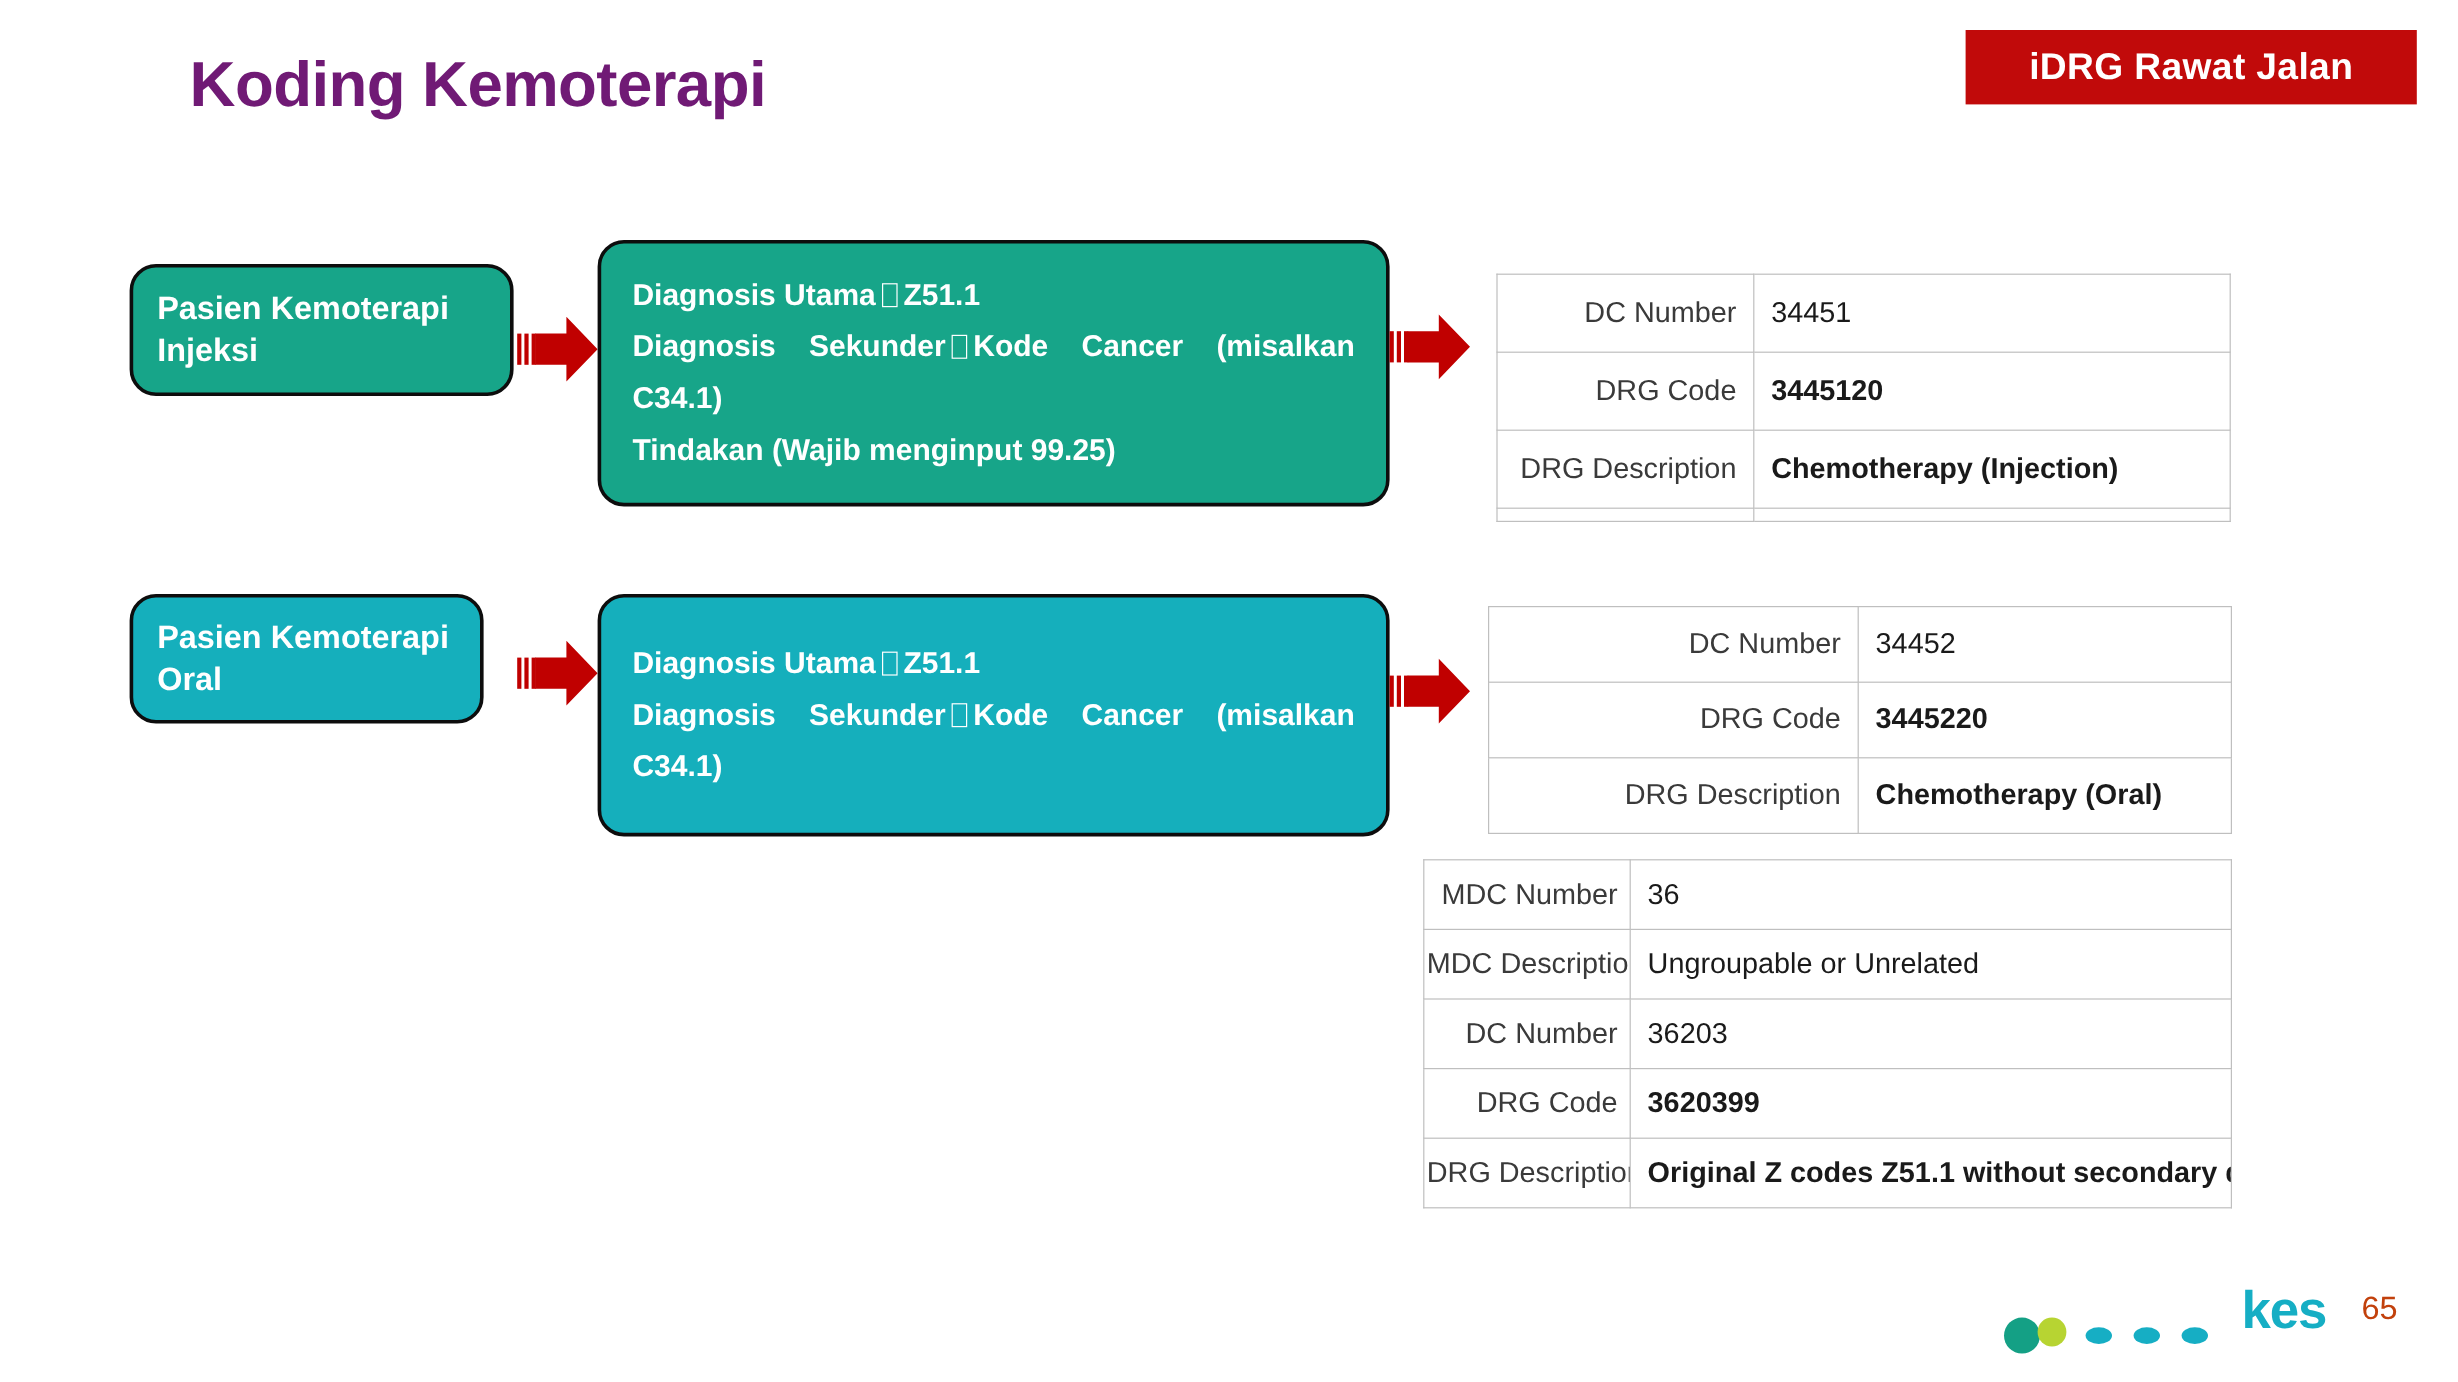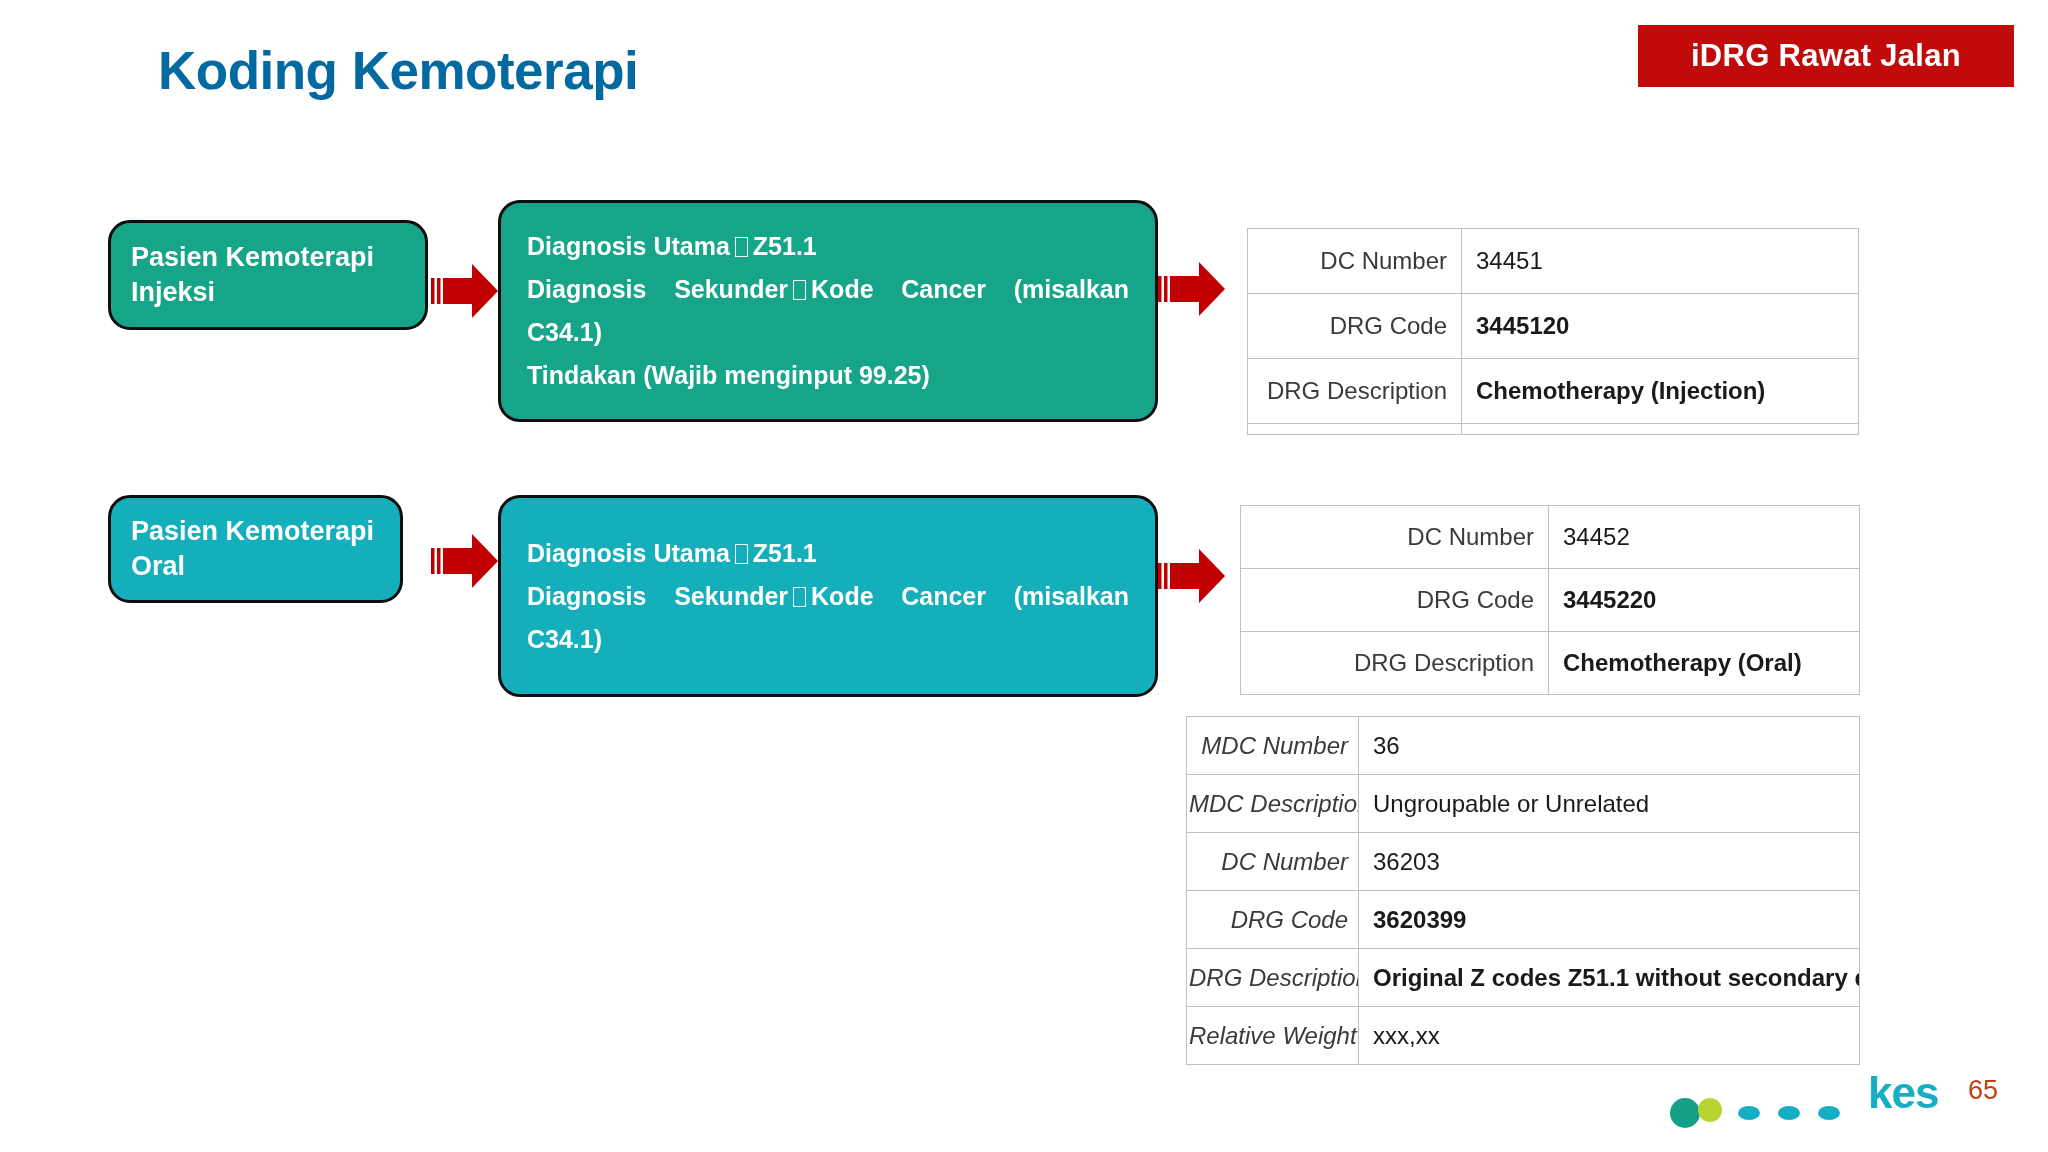"Koding Kemoterapi" .slide-title { color: #0369a1 -> #701a75 }
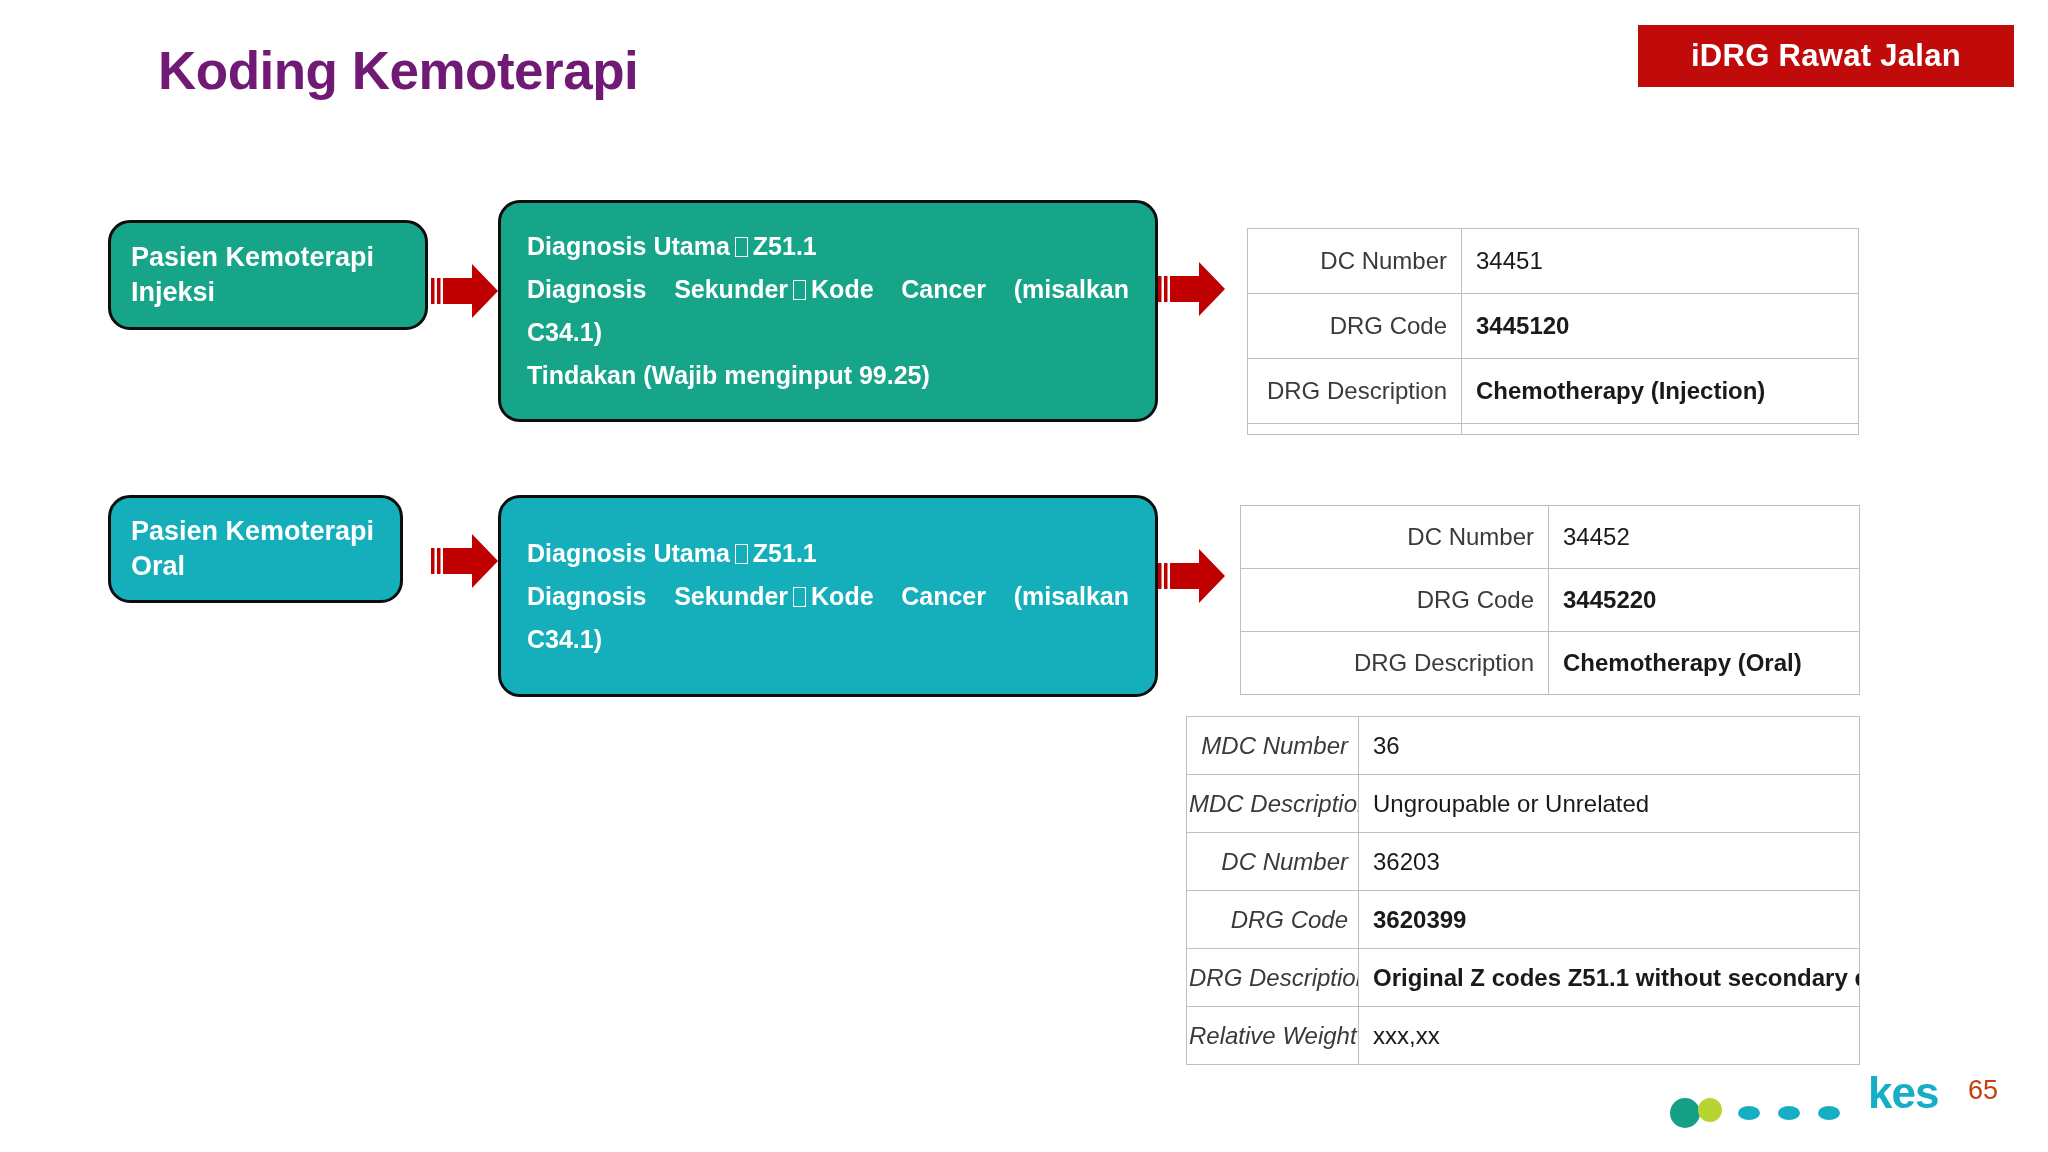"MDC Number" .table-3 td.lbl { font-style: italic -> none }
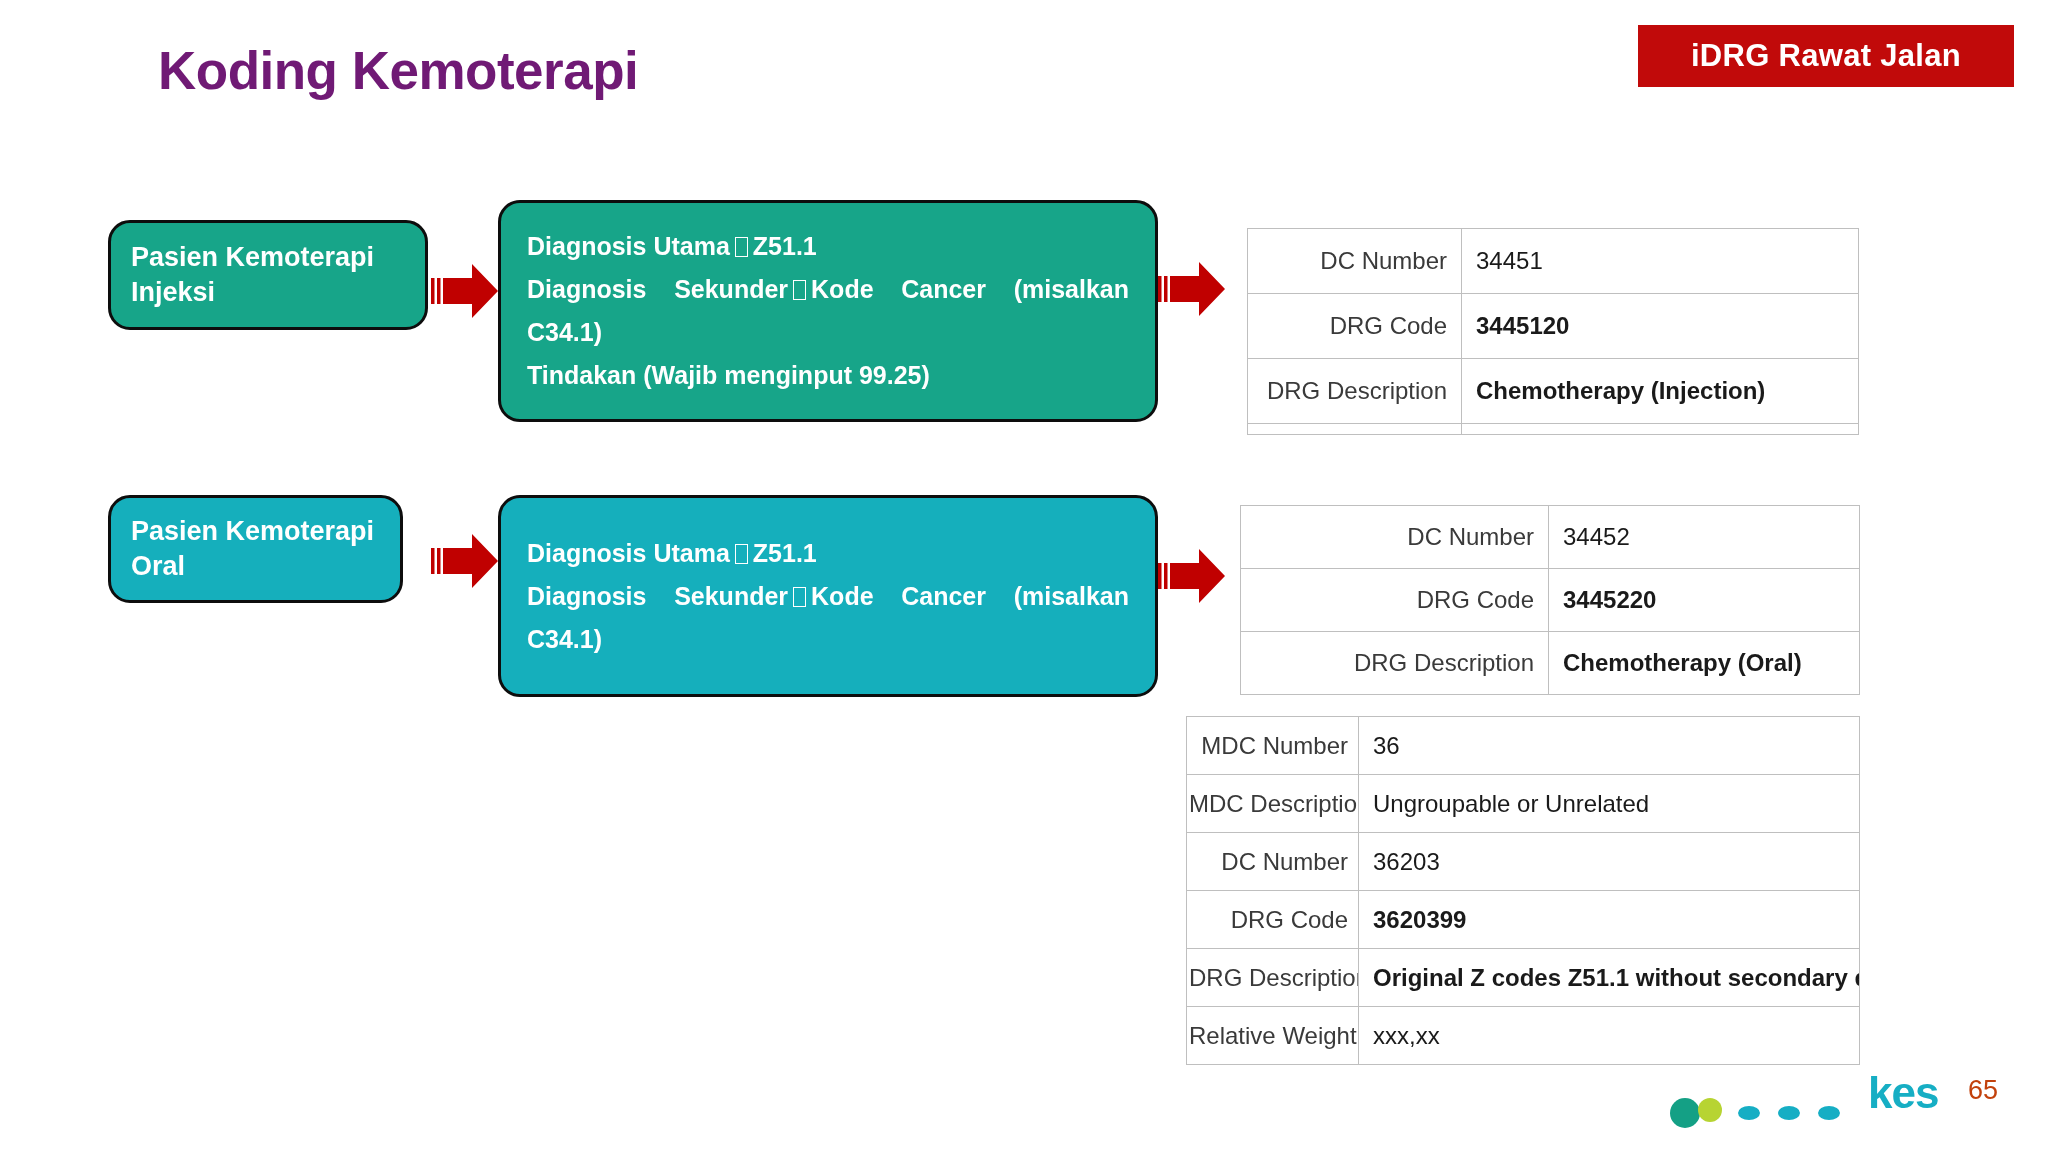"Relative Weight" tr { html: <tr> <td>Relative Weight</td> <td>xxx,xx</td> </tr> -> none }
